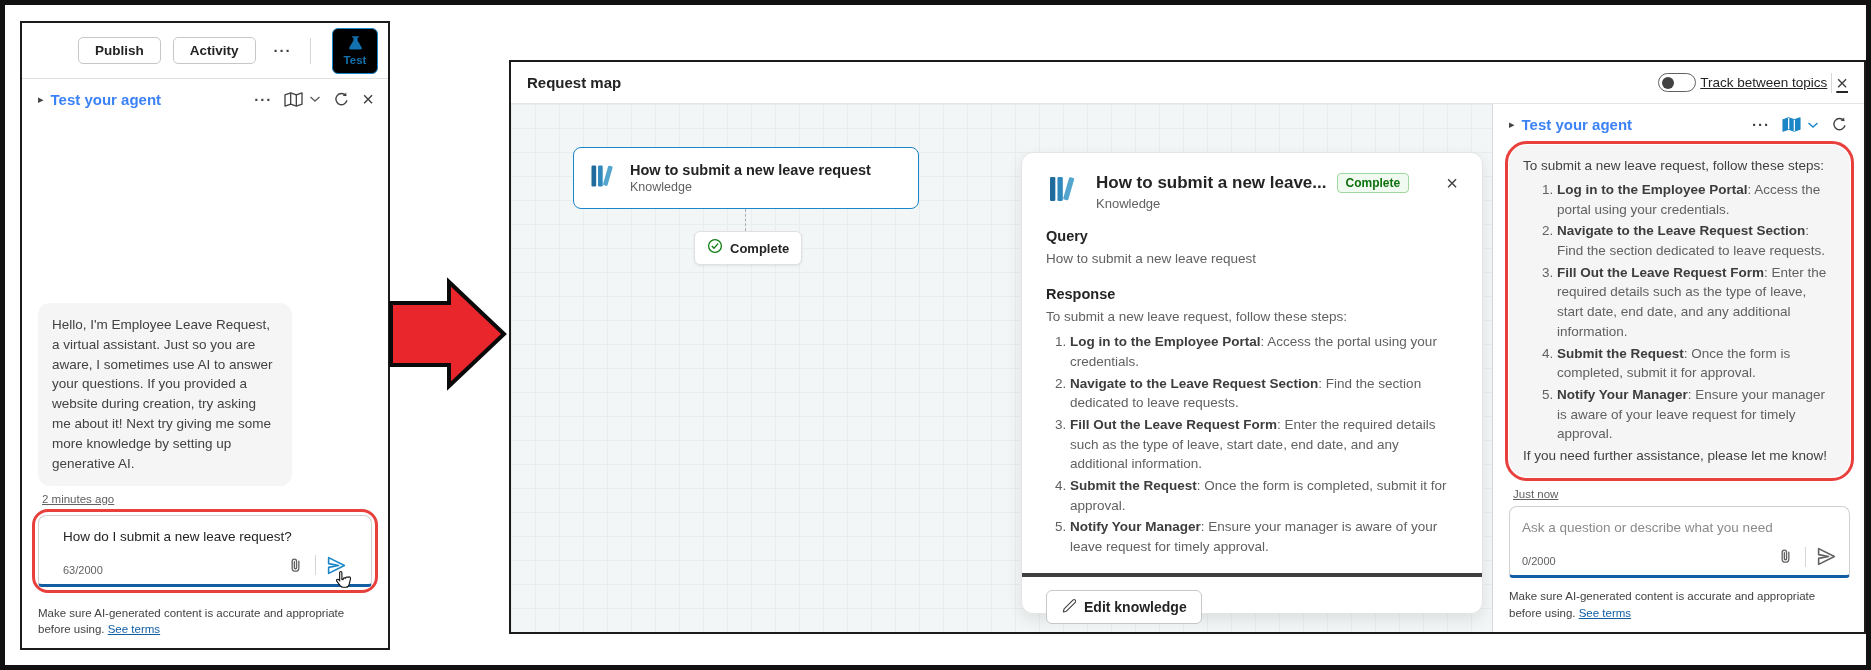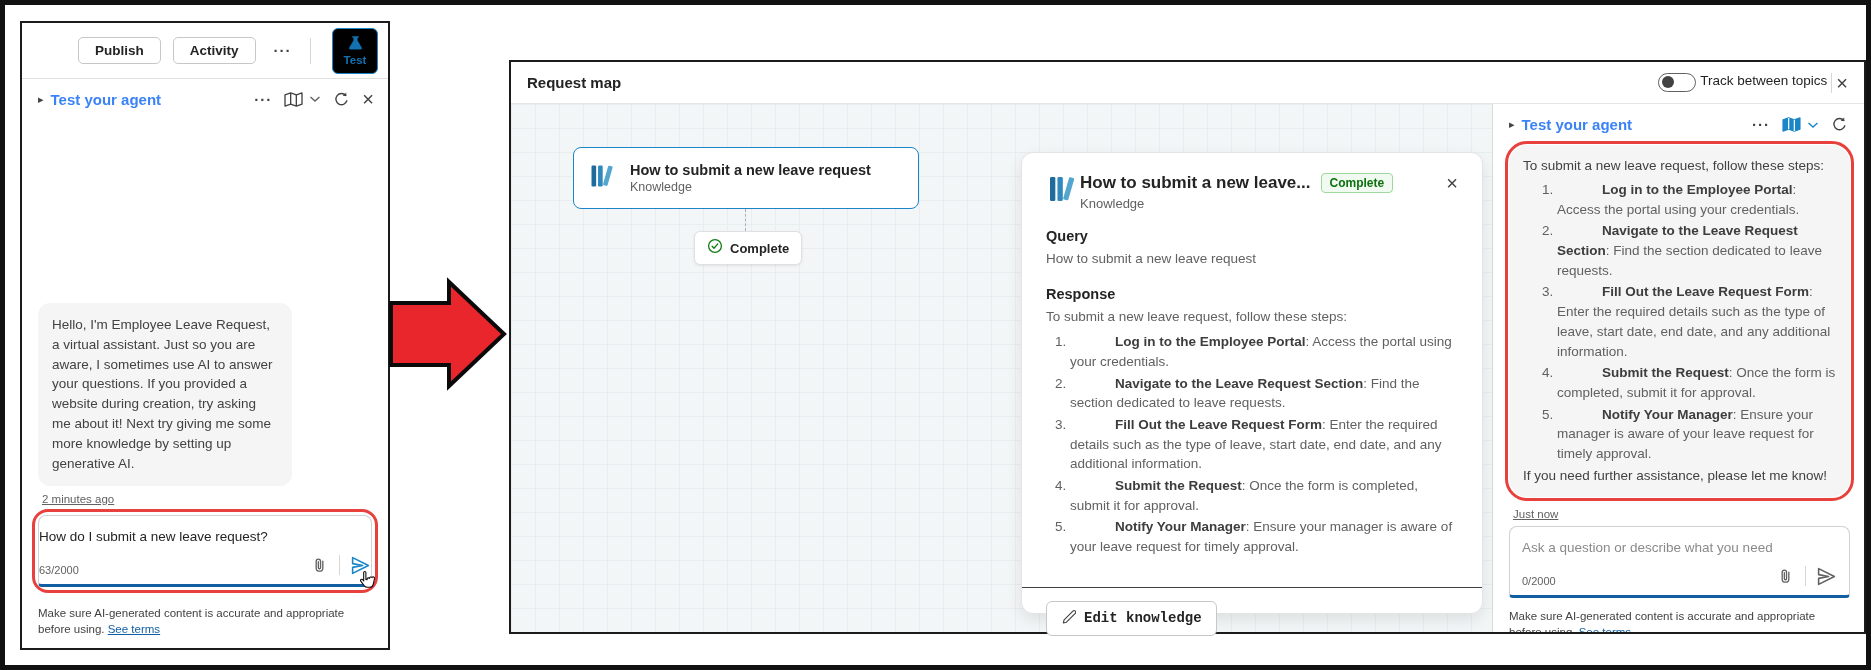"Track between topics" .map-header-right { align-items: none -> center; text-decoration: none -> underline }
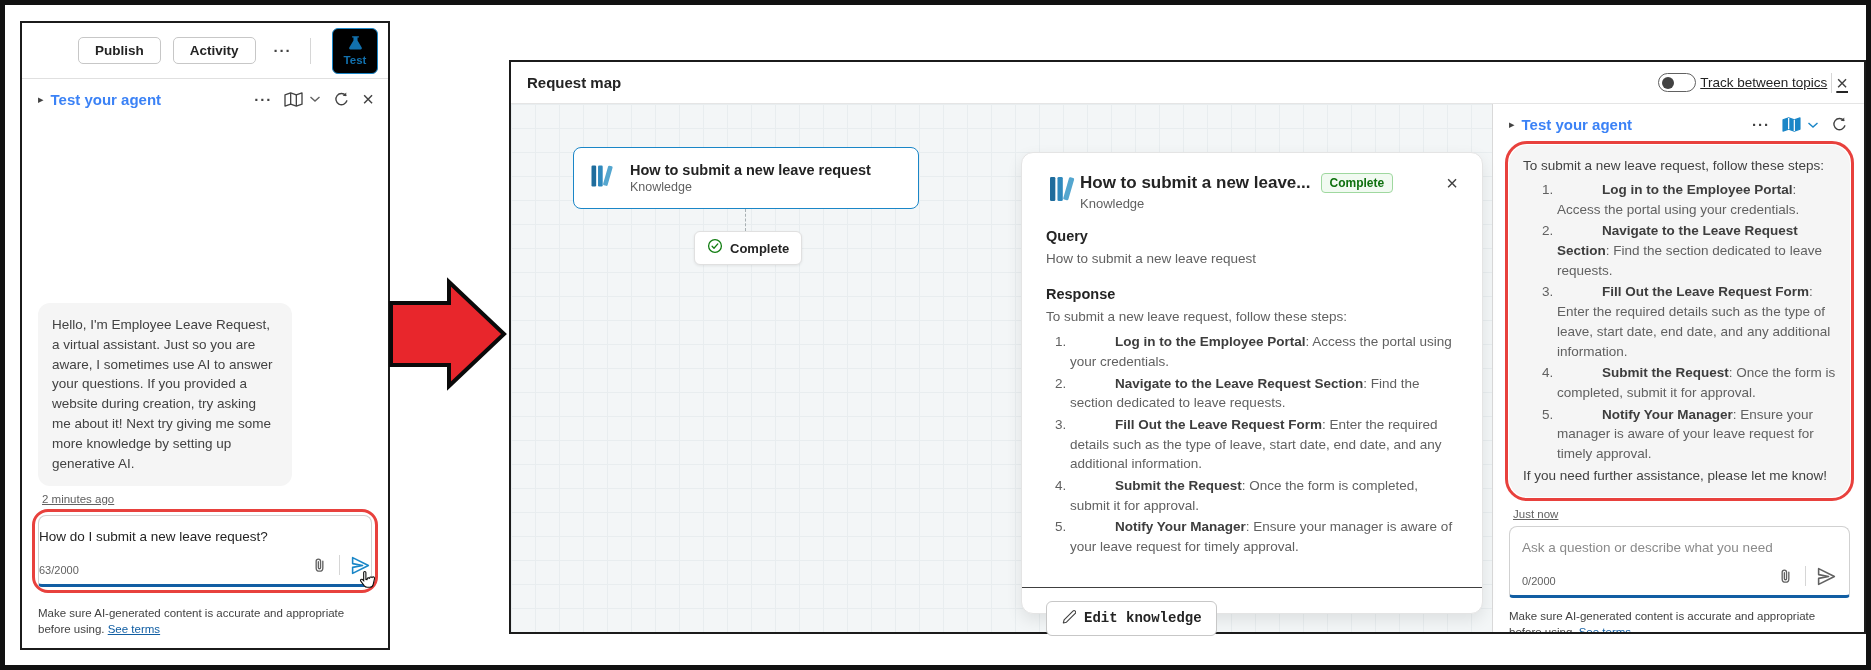"How to submit a new leave..." .dc-head { gap: 2px -> 18px }
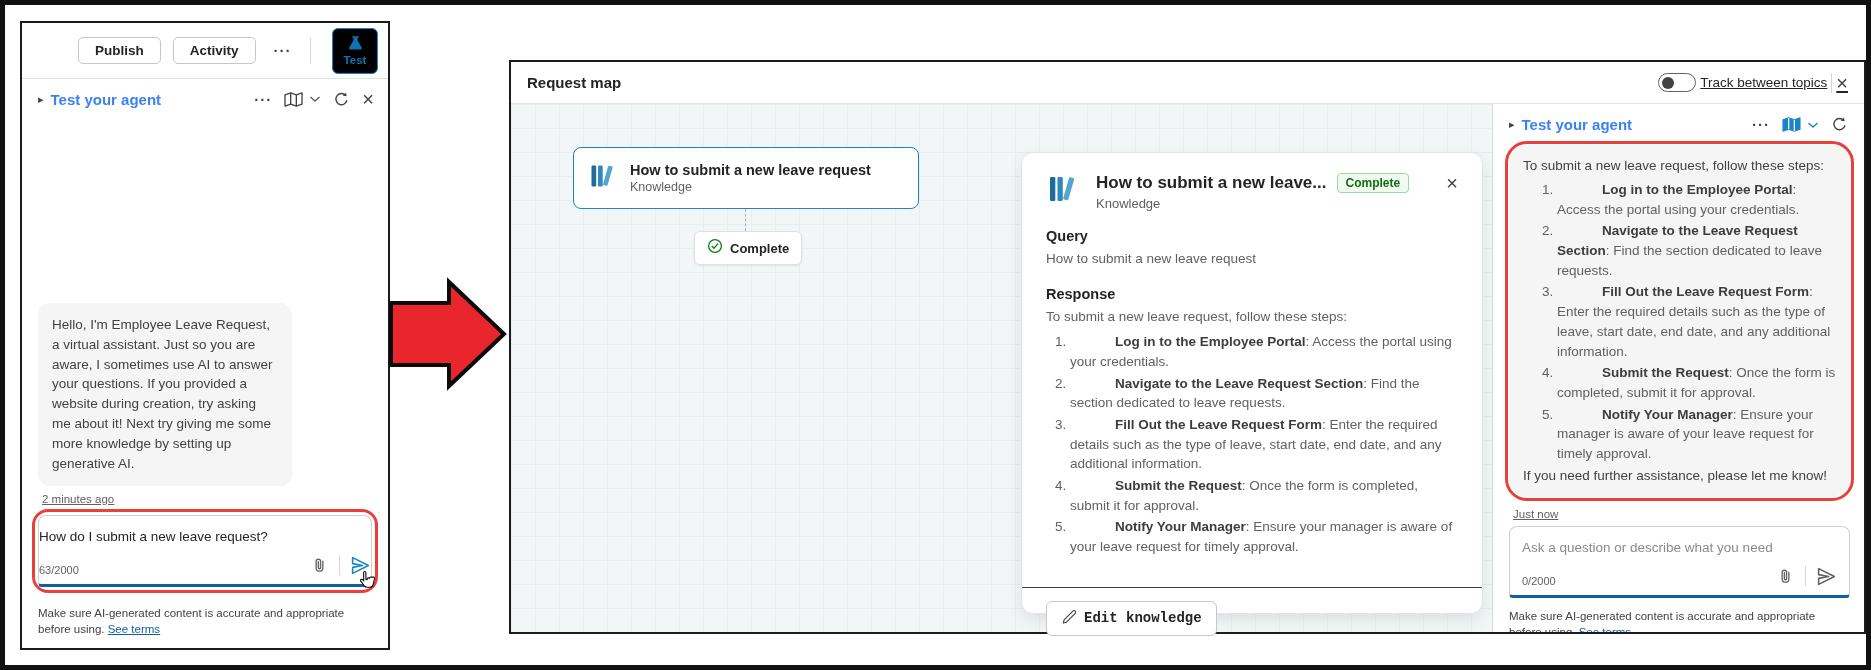"Log in to the Employee" ol.steps b { margin-left: 45px -> none }
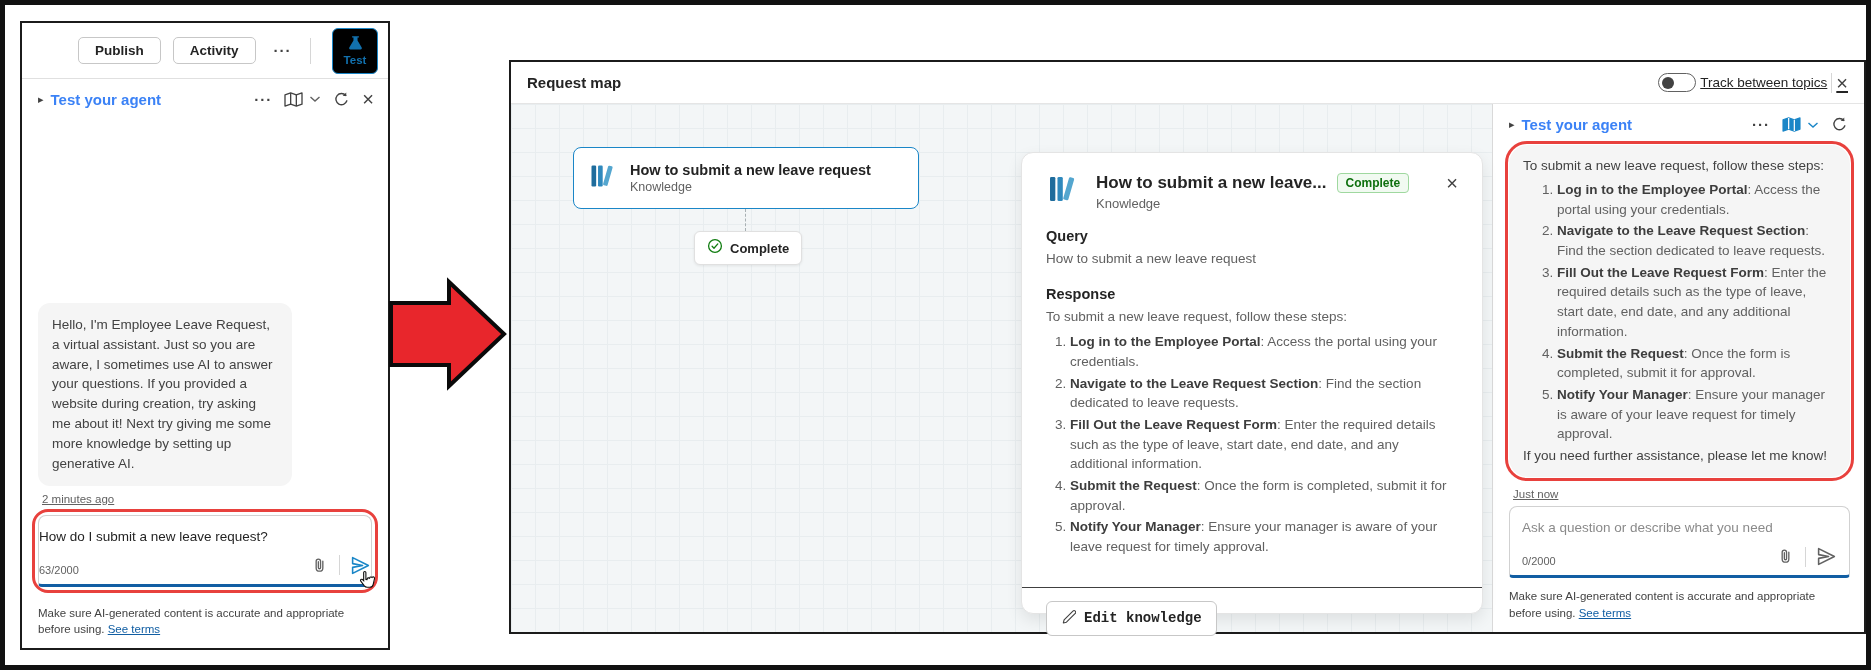"How do I submit a" .chat-input-box { padding: 11px 0 8px -> 11px 24px 8px }
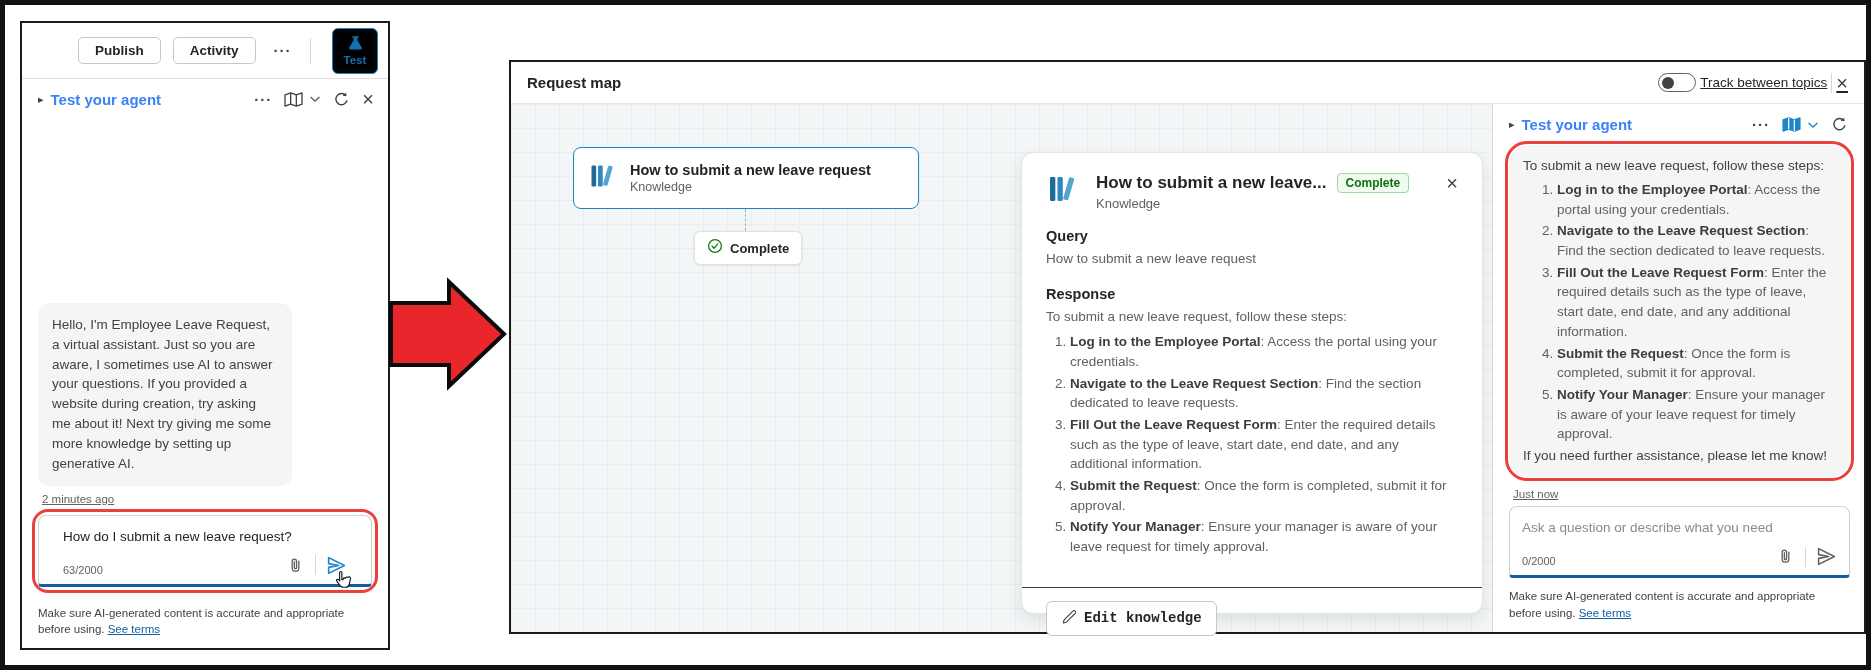"Edit knowledge" .dc-footer { border-top: 1px solid #404040 -> 4px solid #404040; font-family: Liberation Mono, monospace -> none; margin: 28px -24px 0 -> 14px -24px 0 }
